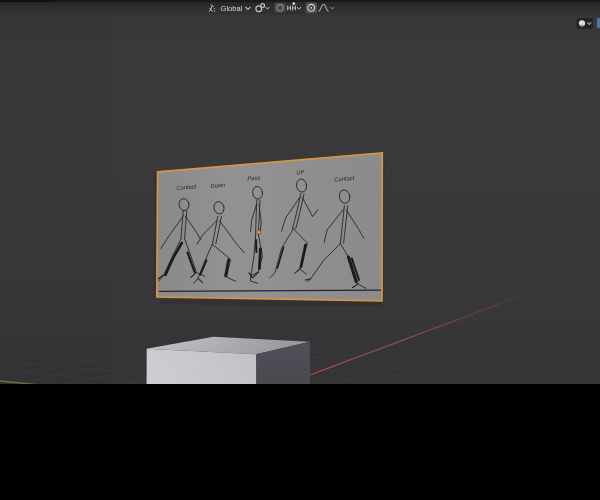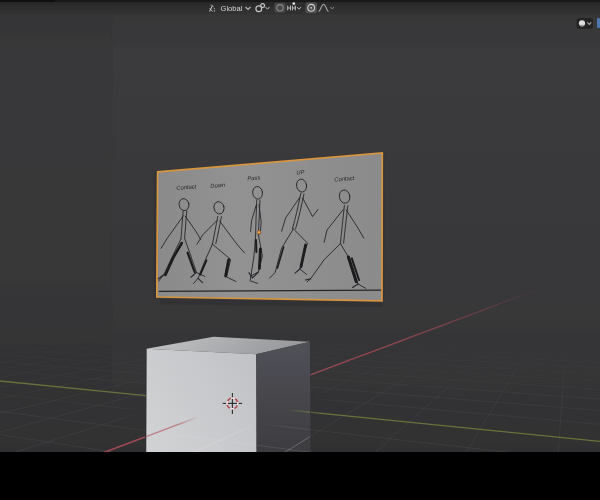"Global" #page { height: 452px -> 384px }
